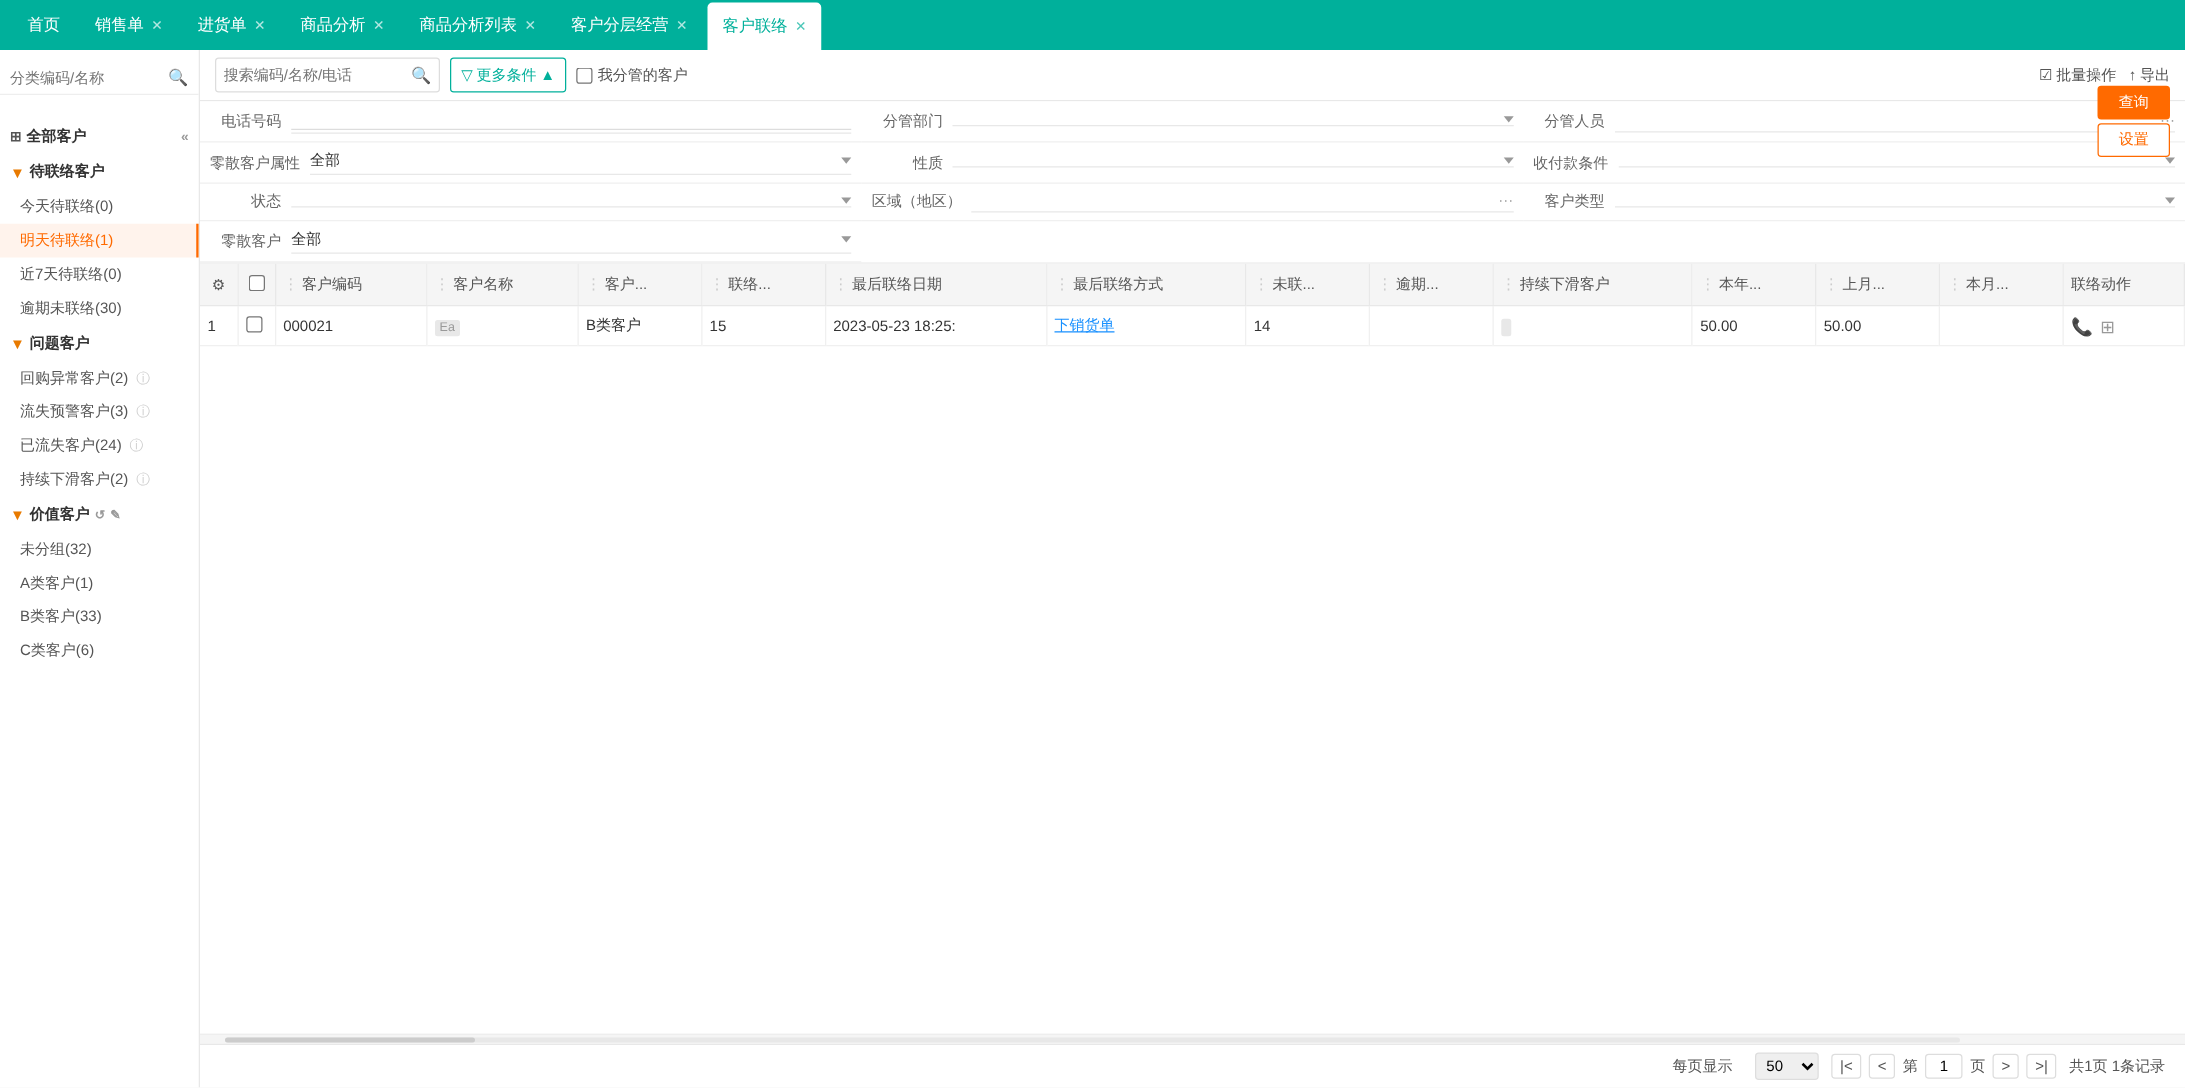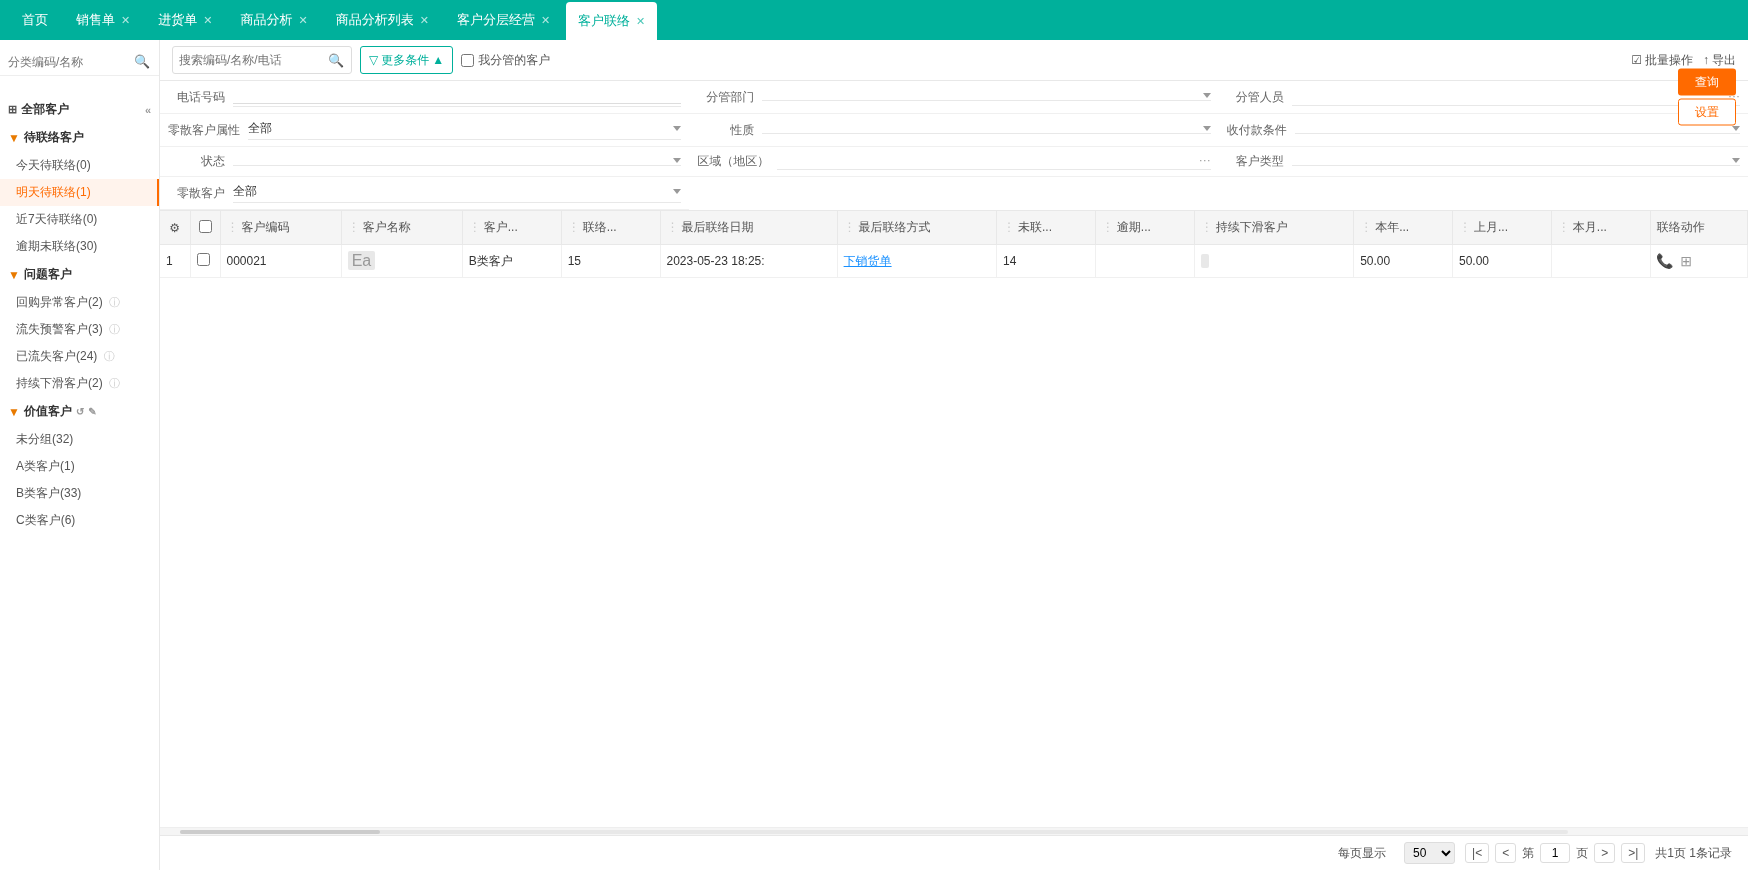"Ea" span { font-size: 16px -> 10px }
